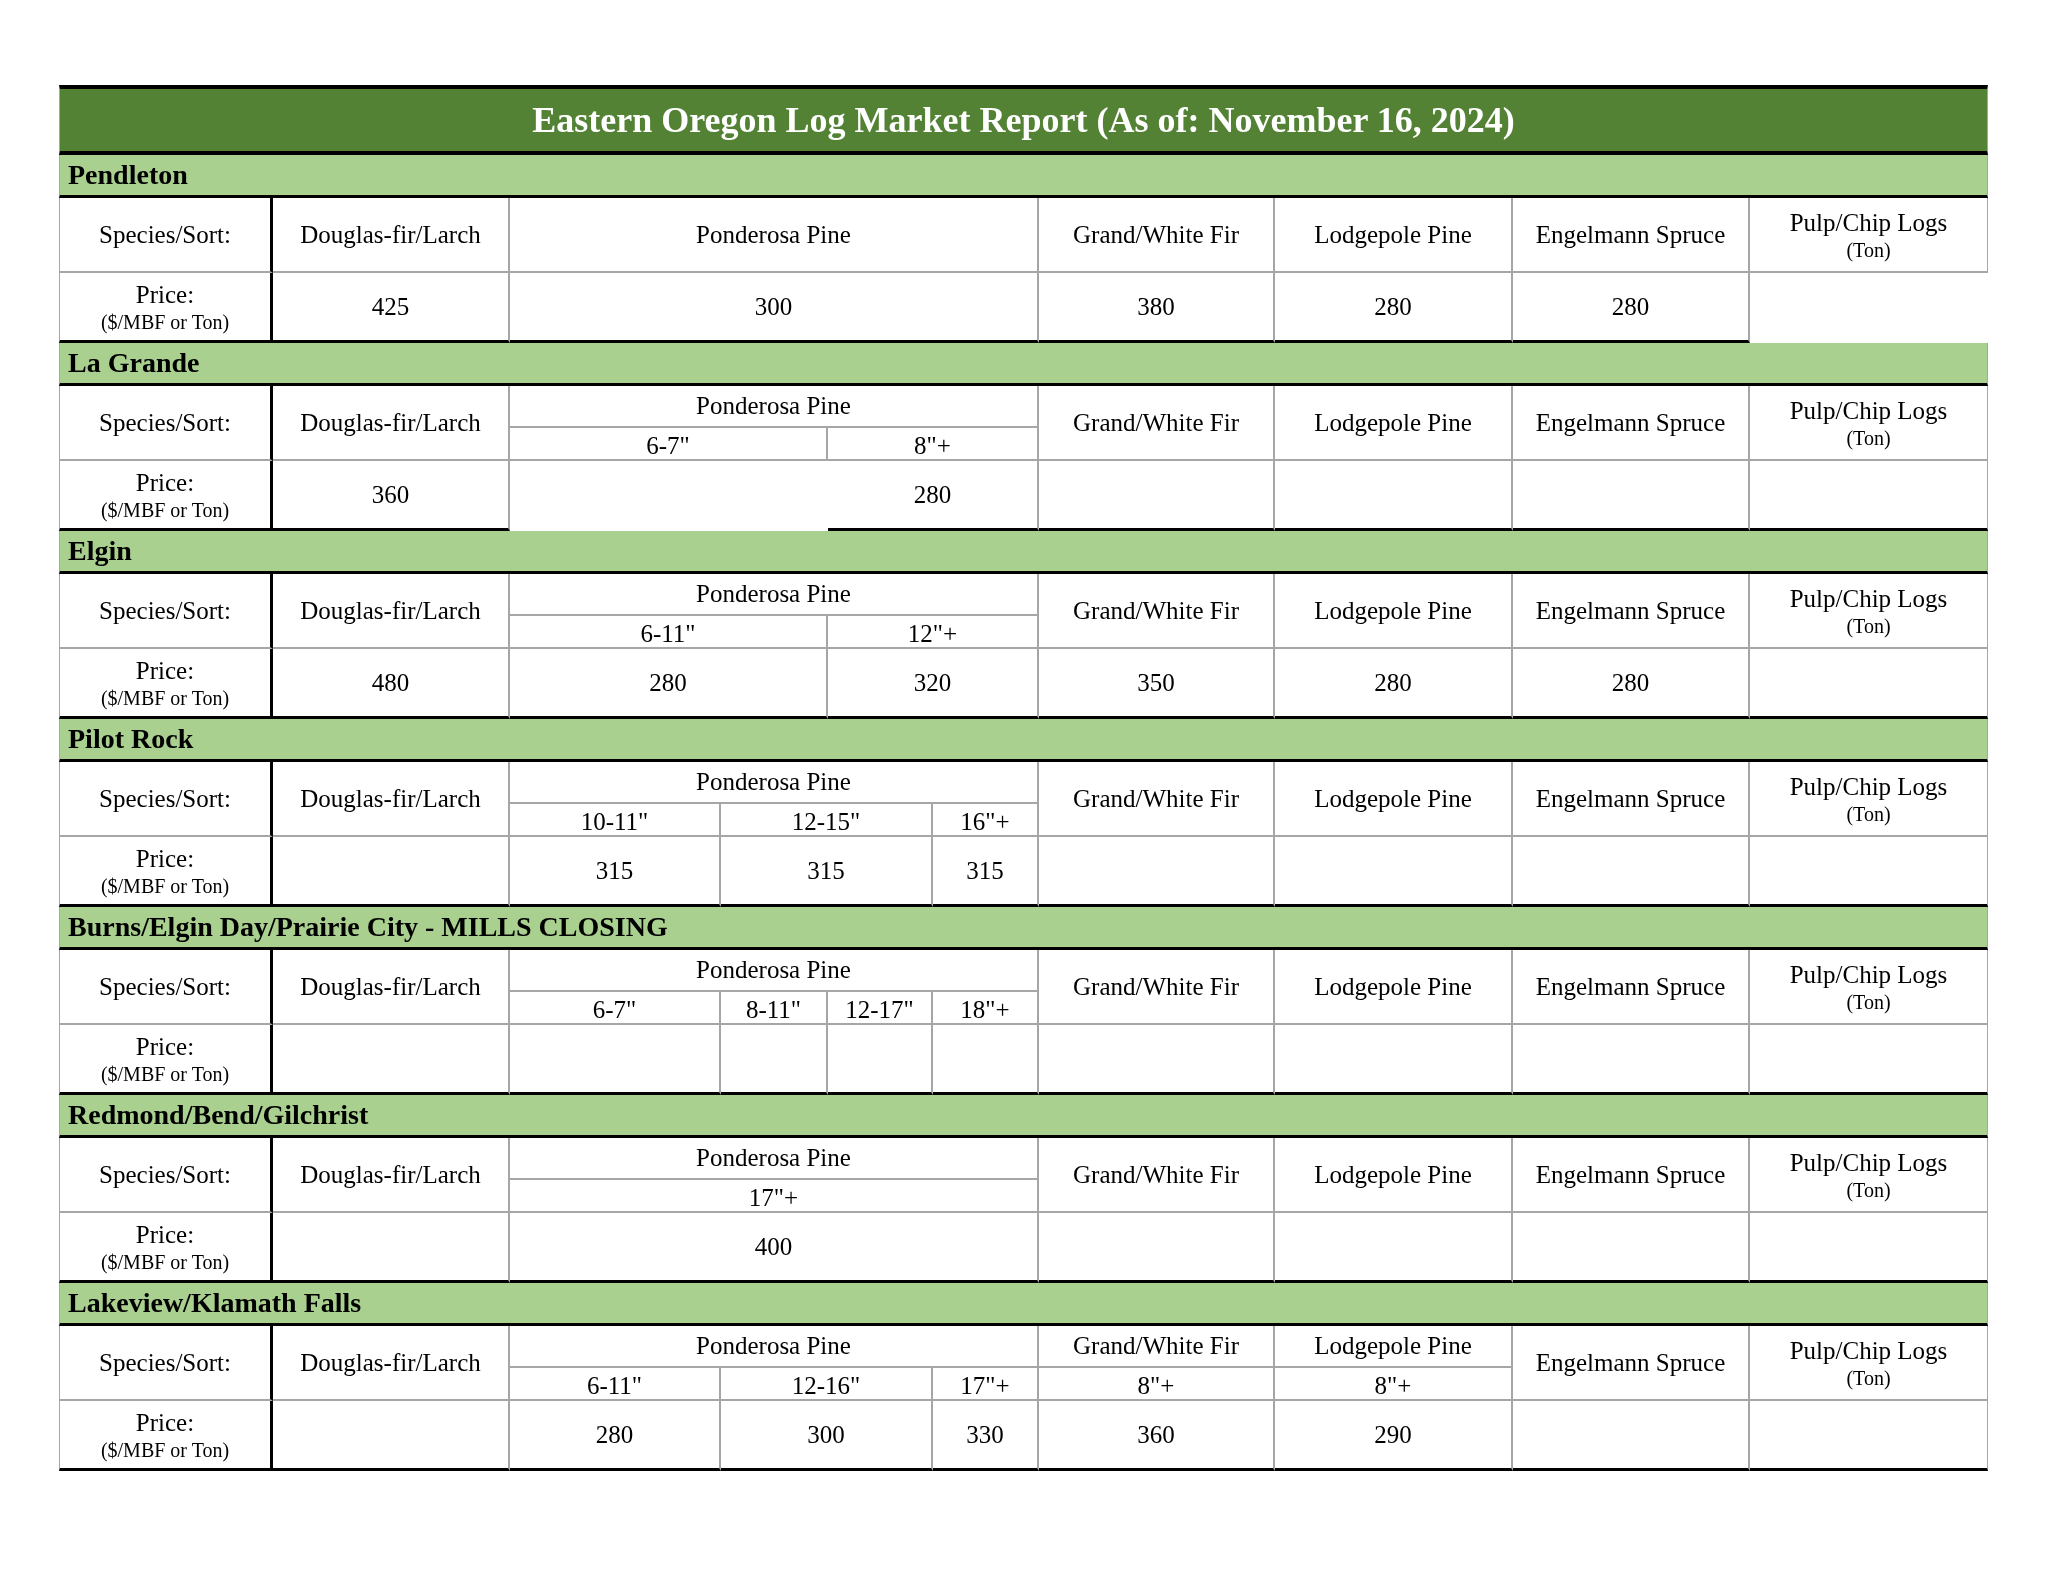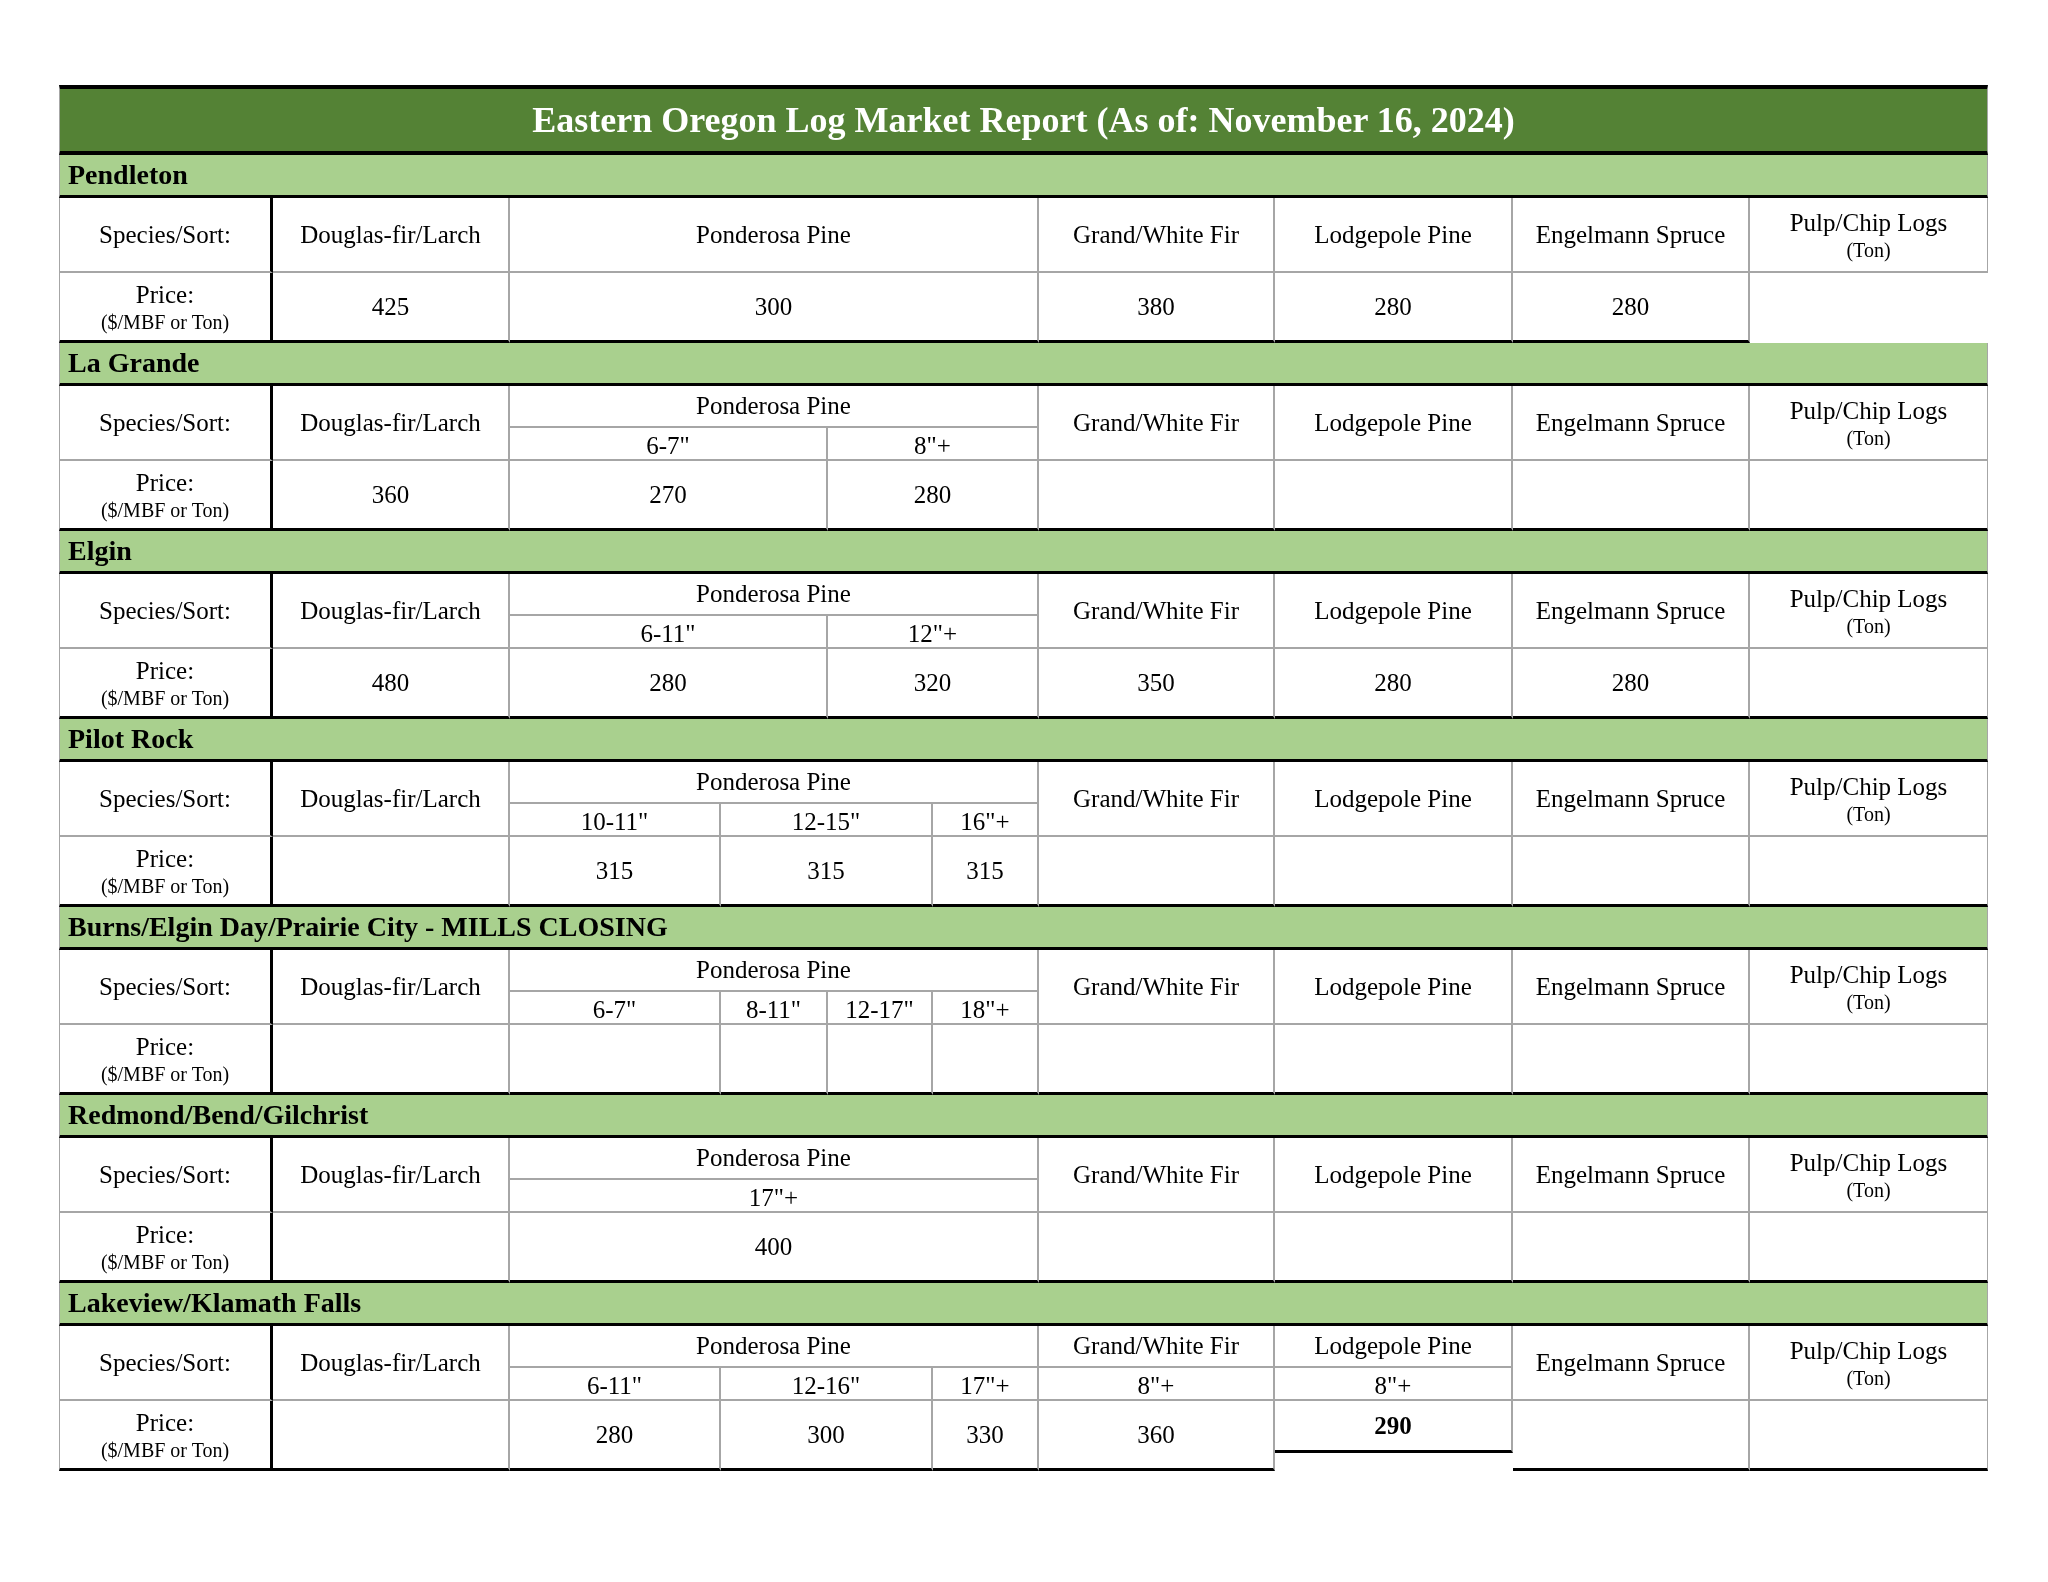"270" div.cell { html: <div> <span>270</span> </div> -> none }
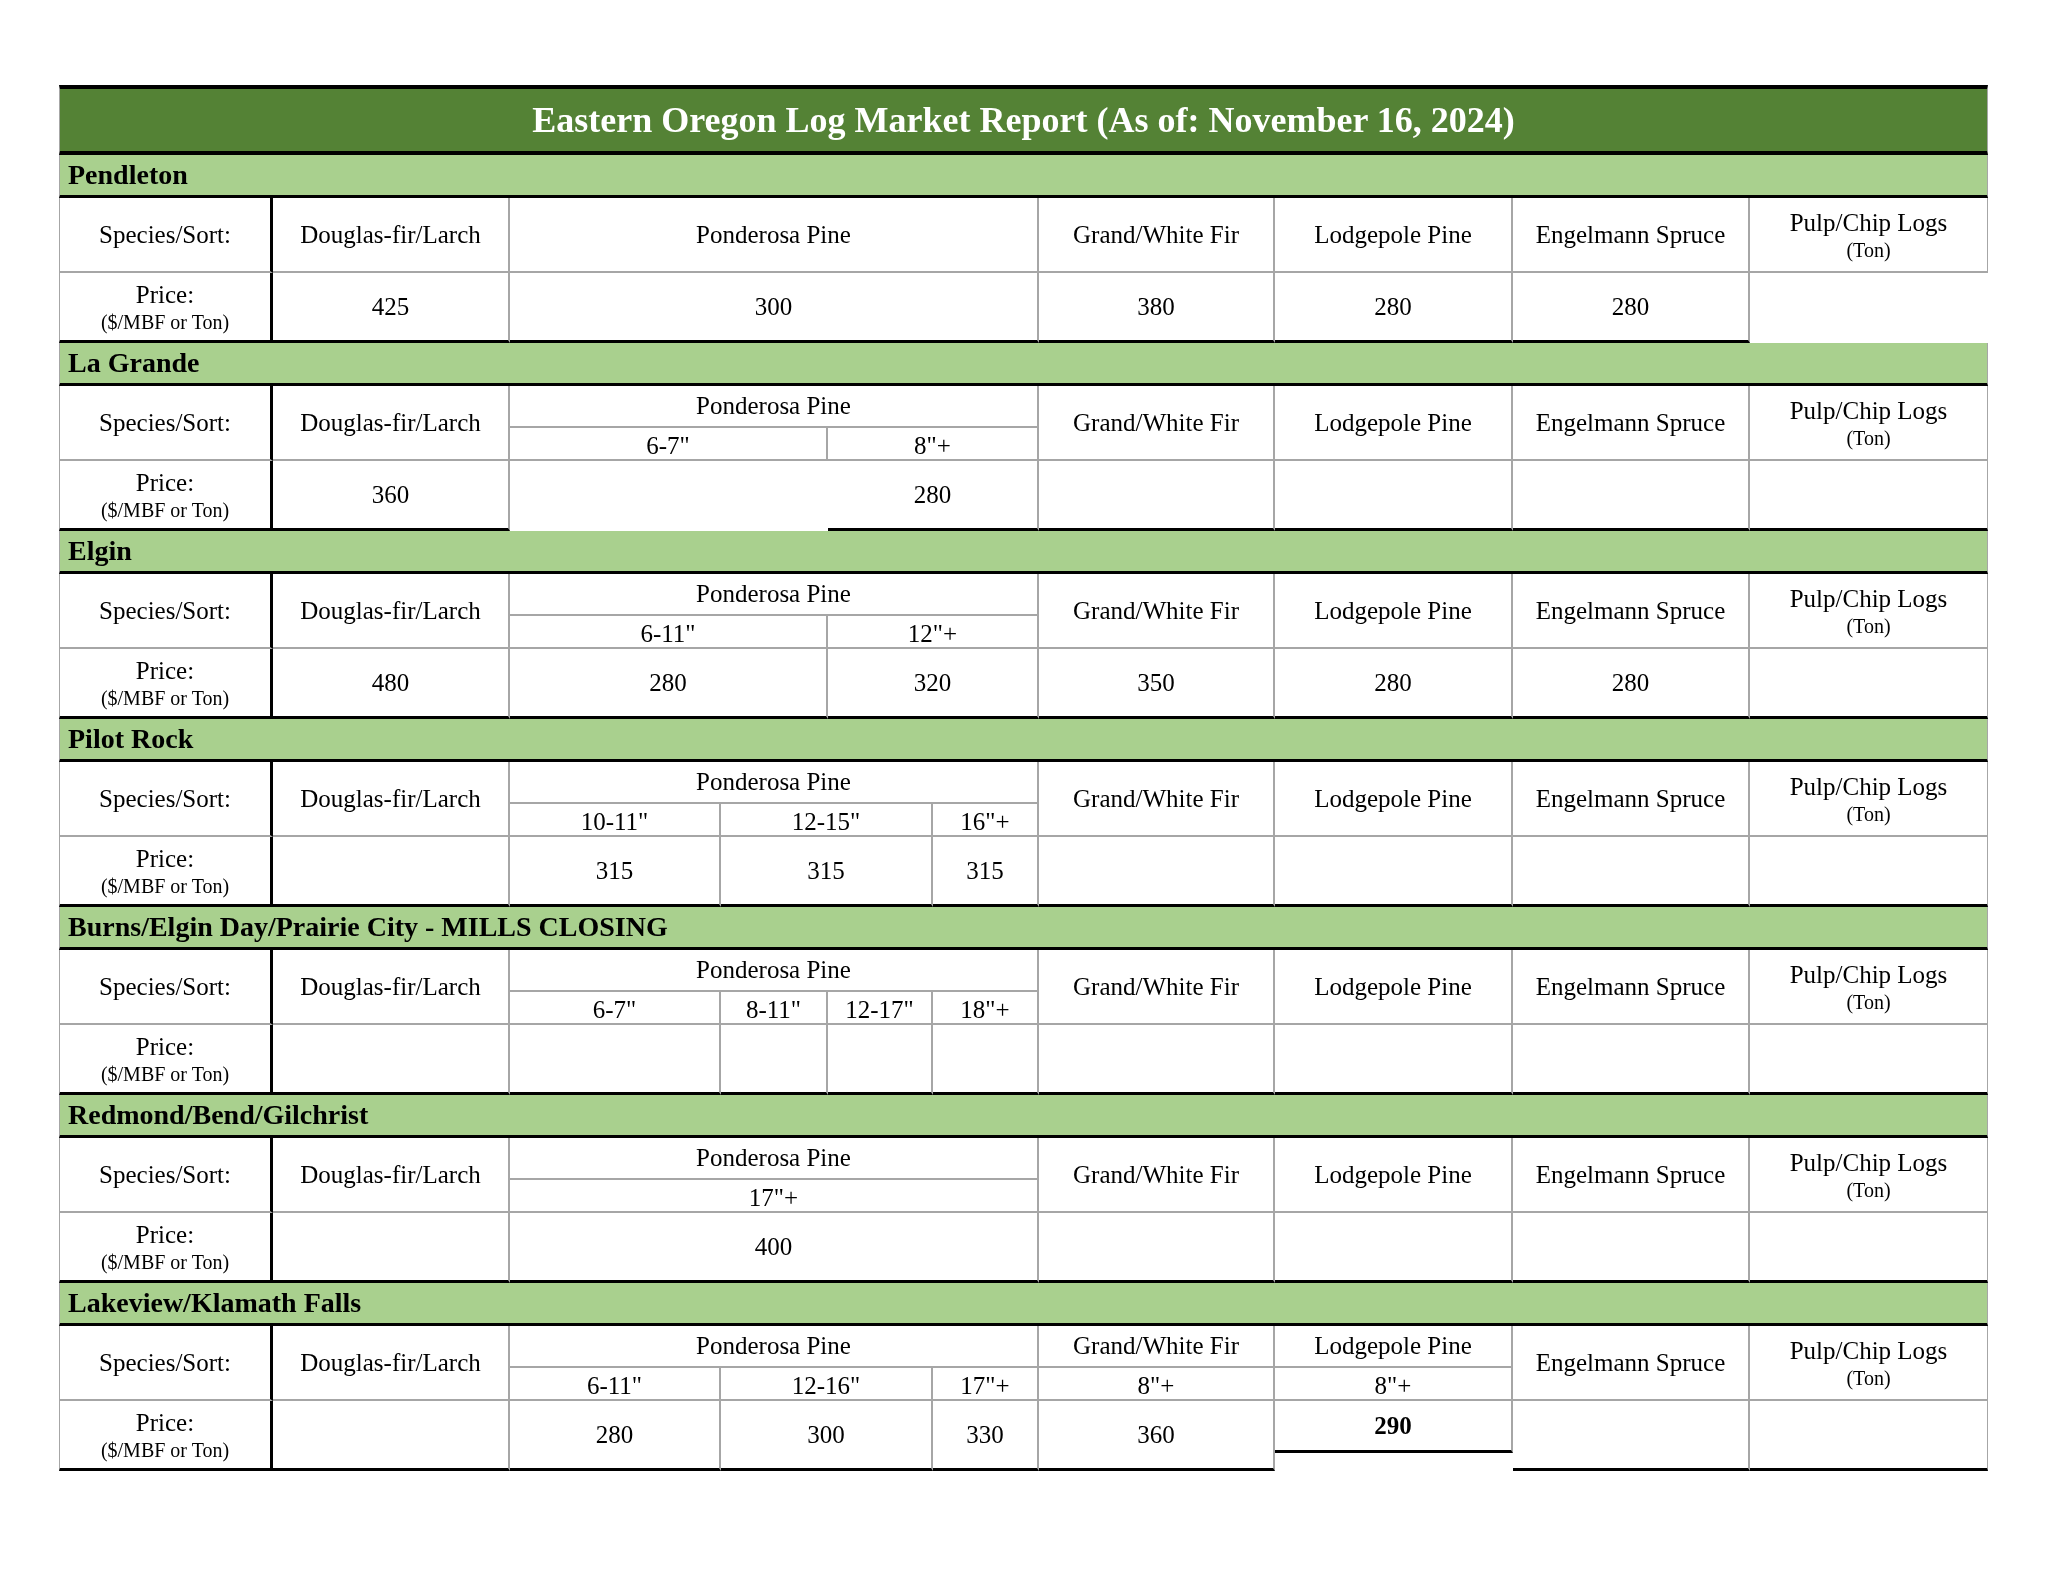"290" div.cell { font-weight: bold -> none; height: 52px -> 70px }
